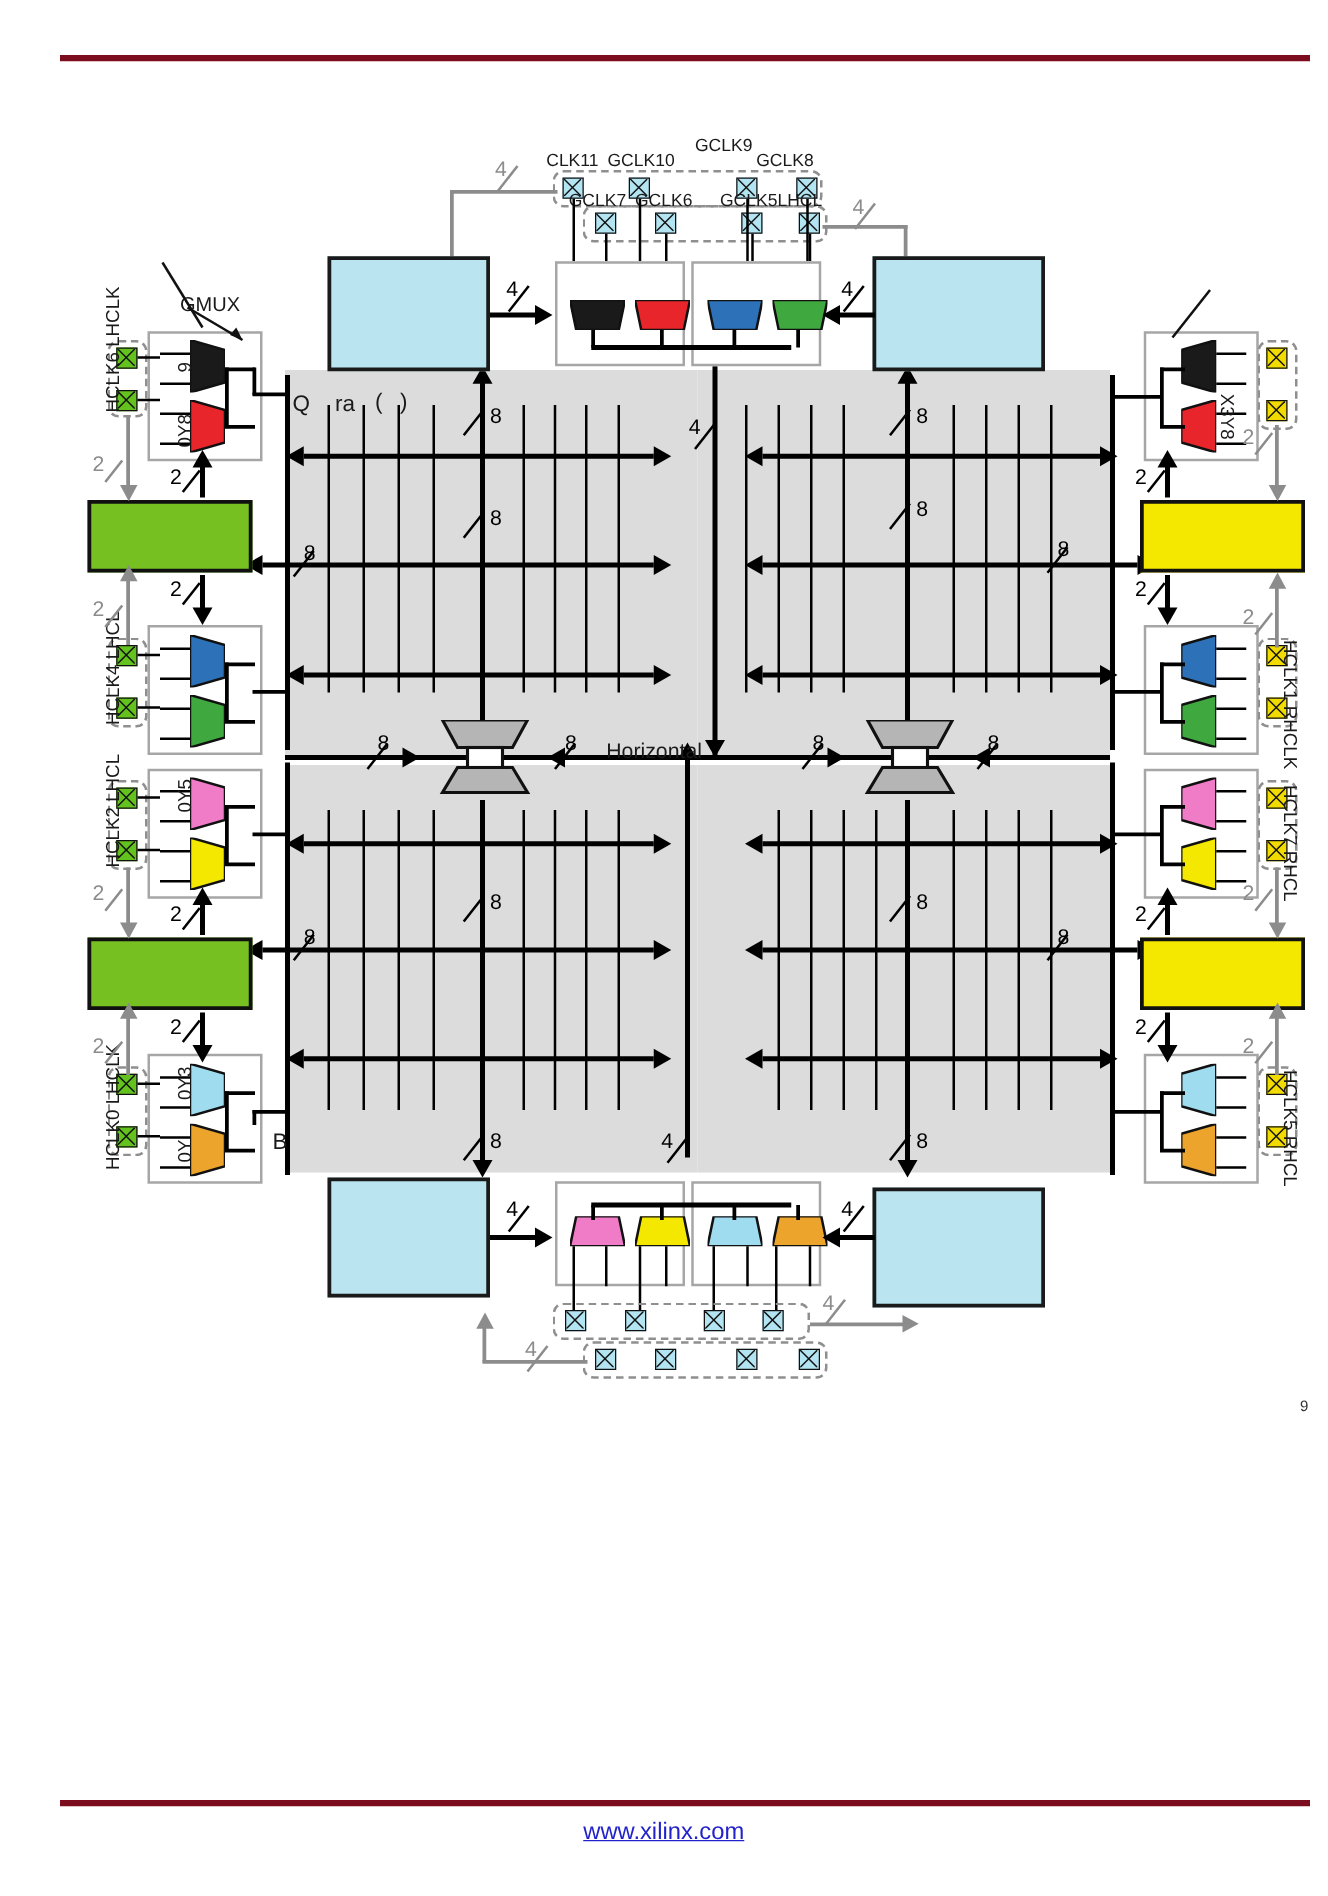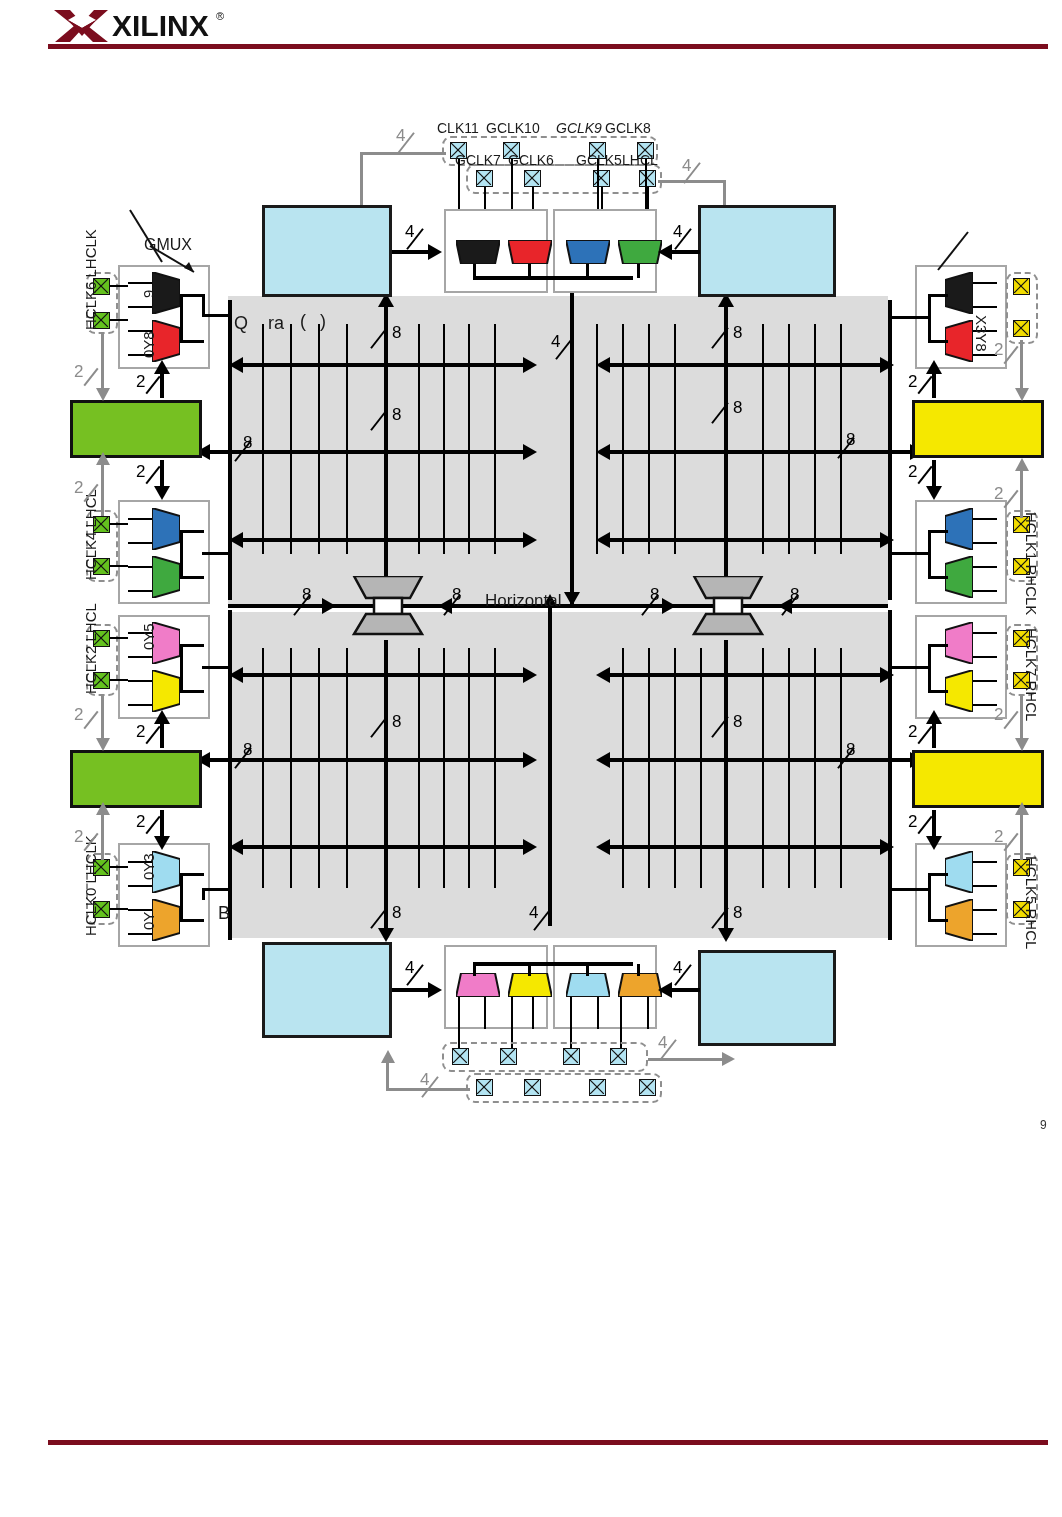"XILINX" div.hdr-logo { html: <div> <svg> <g> <path></path> <path></path> <path></path> </g> <text>XILINX</text> <text>®</text> </svg> </div> -> none }
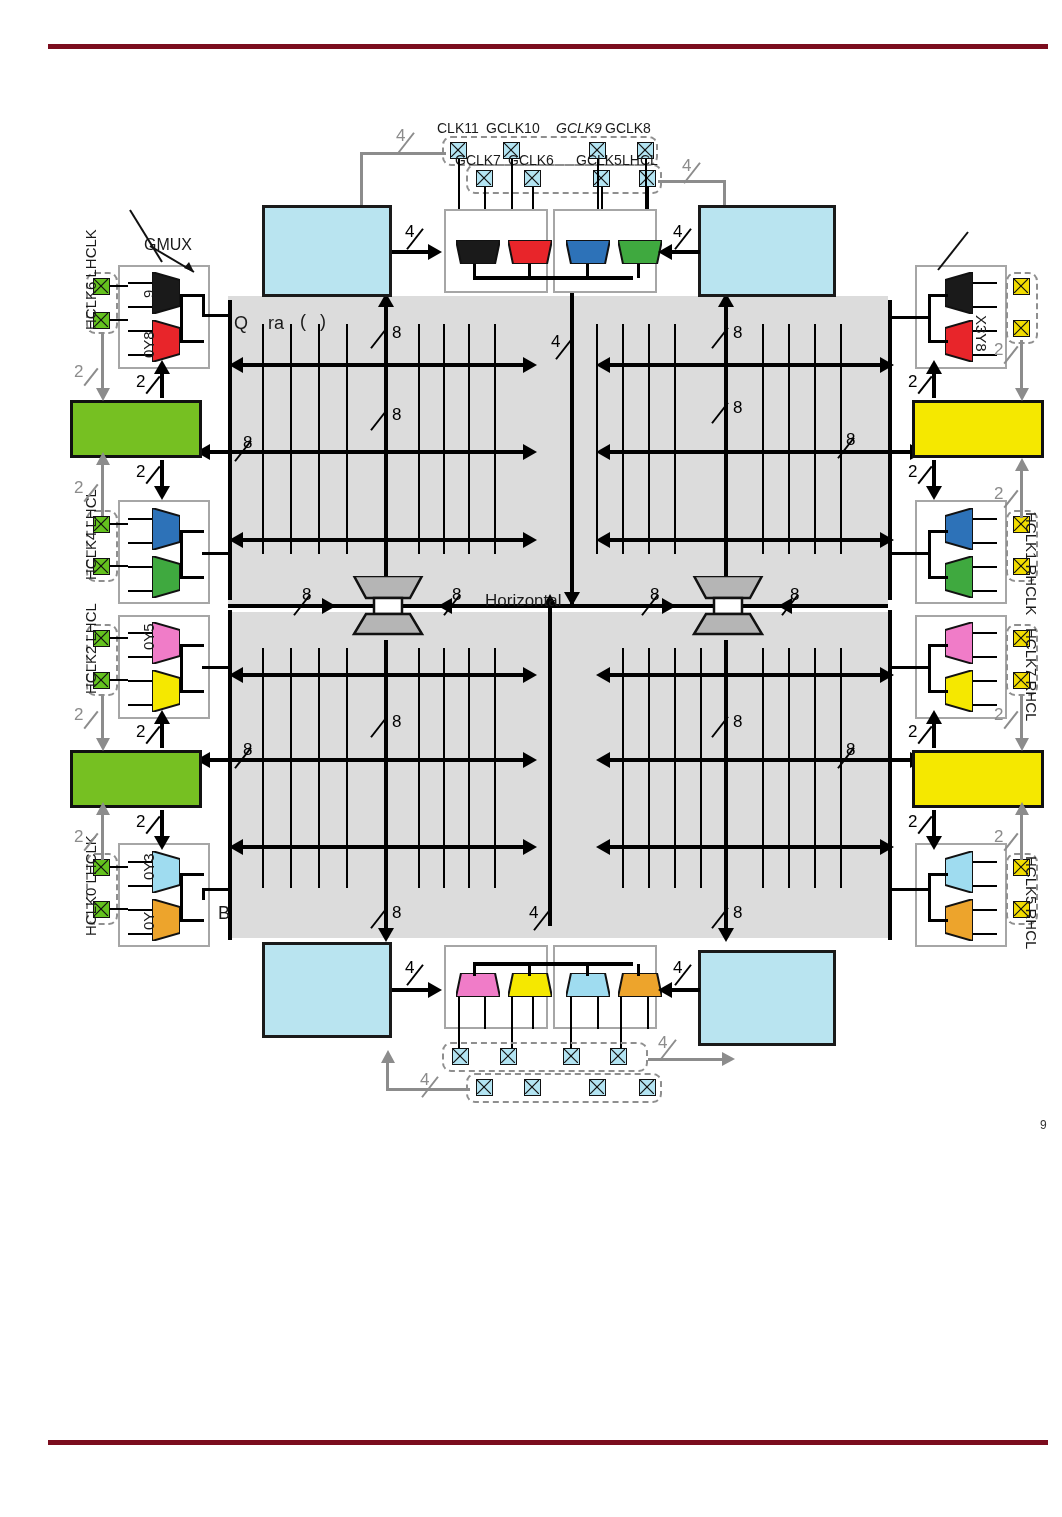"GCLK9" div.lab { font-style: italic -> none; top: 120px -> 108px }
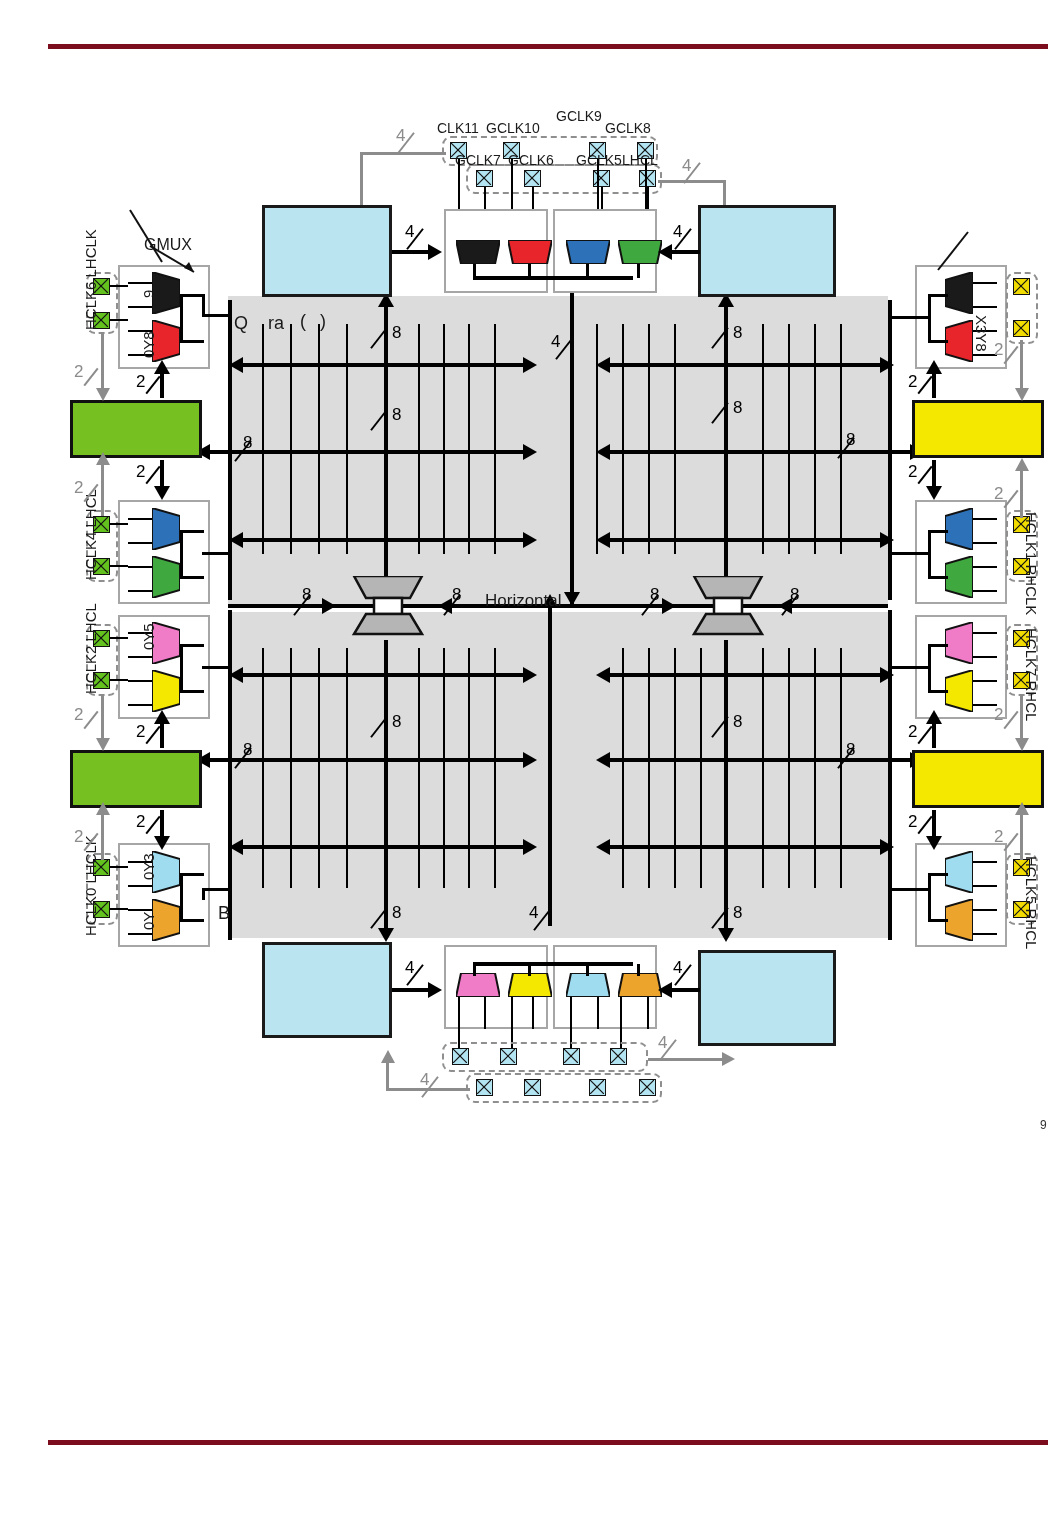"www.xilinx.com" div.ftr-link { html: none -> <div>www.xilinx.com</div> }
